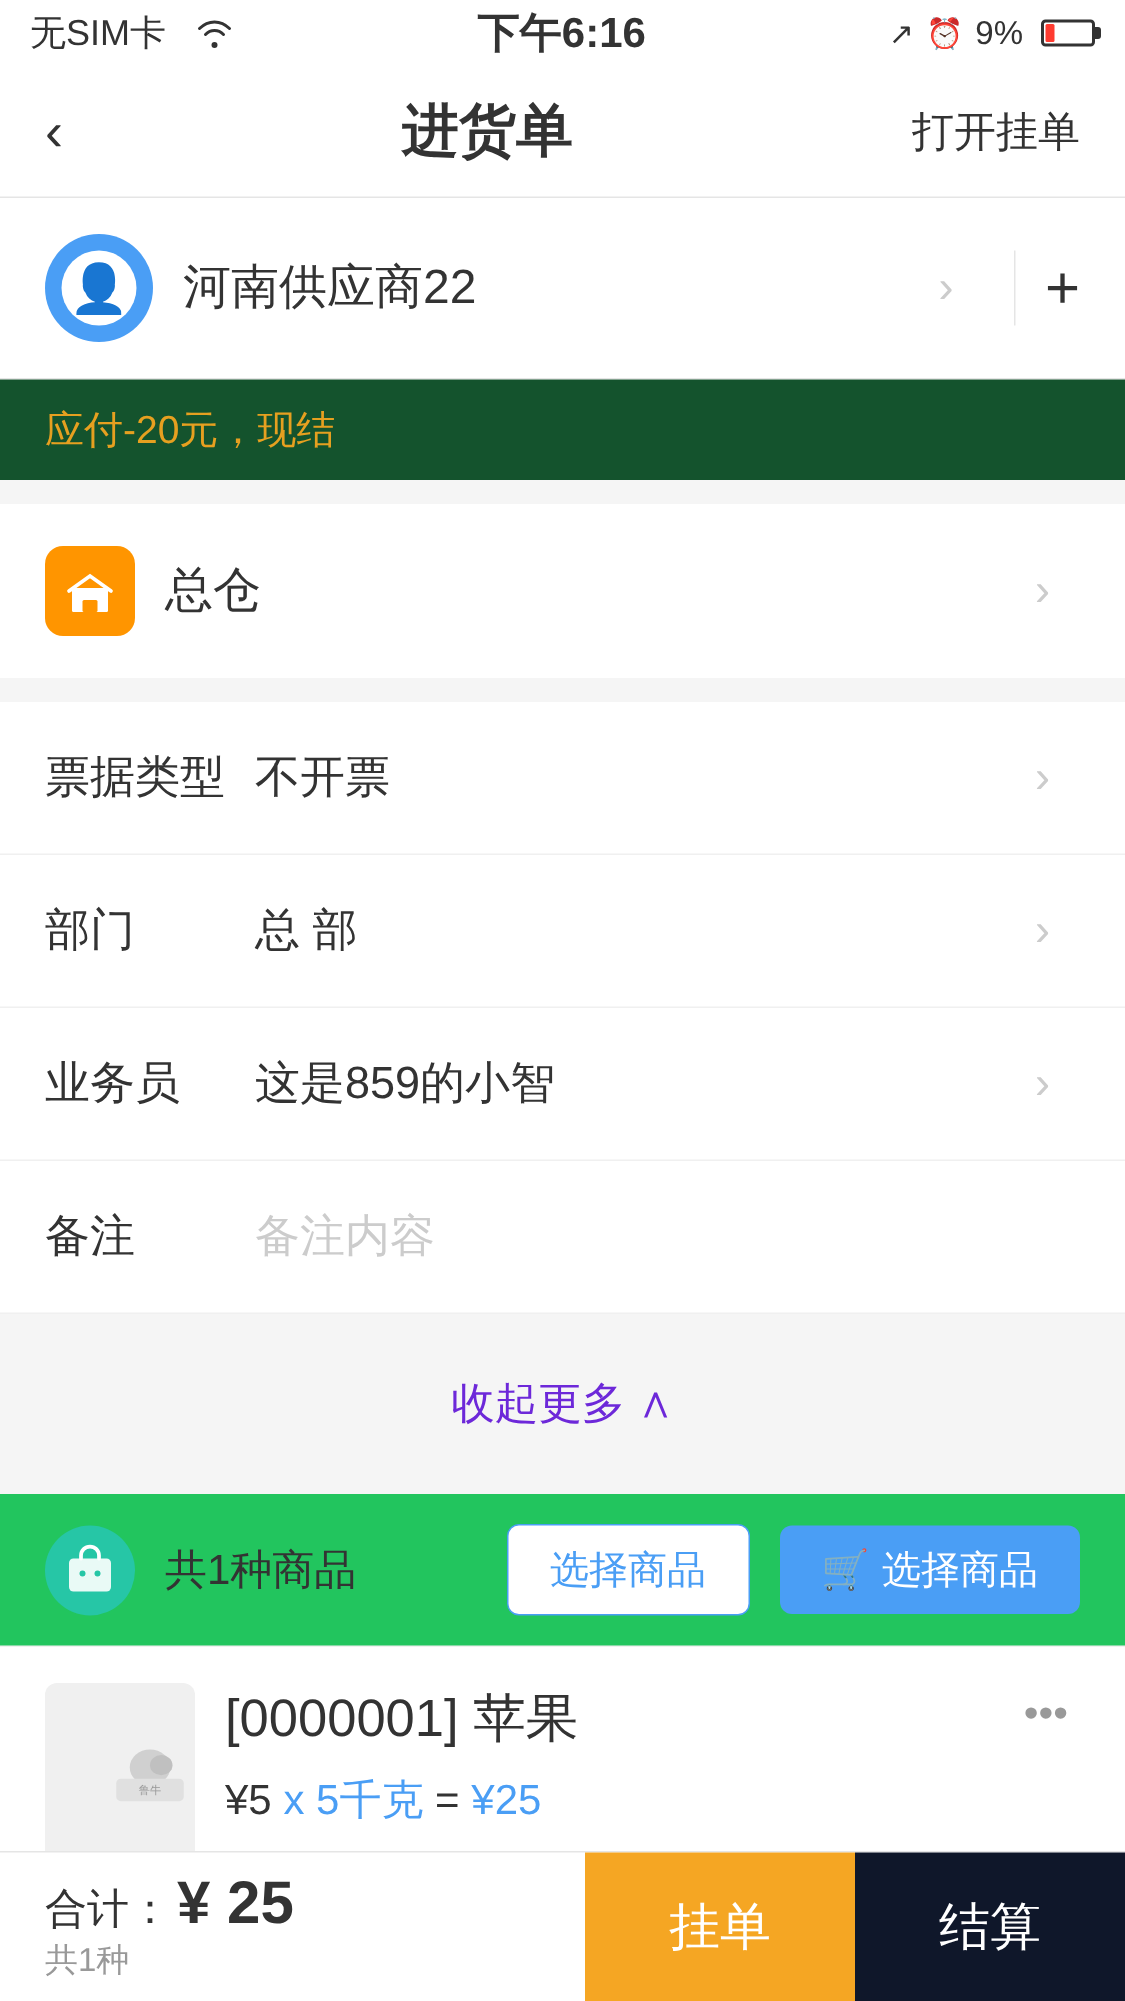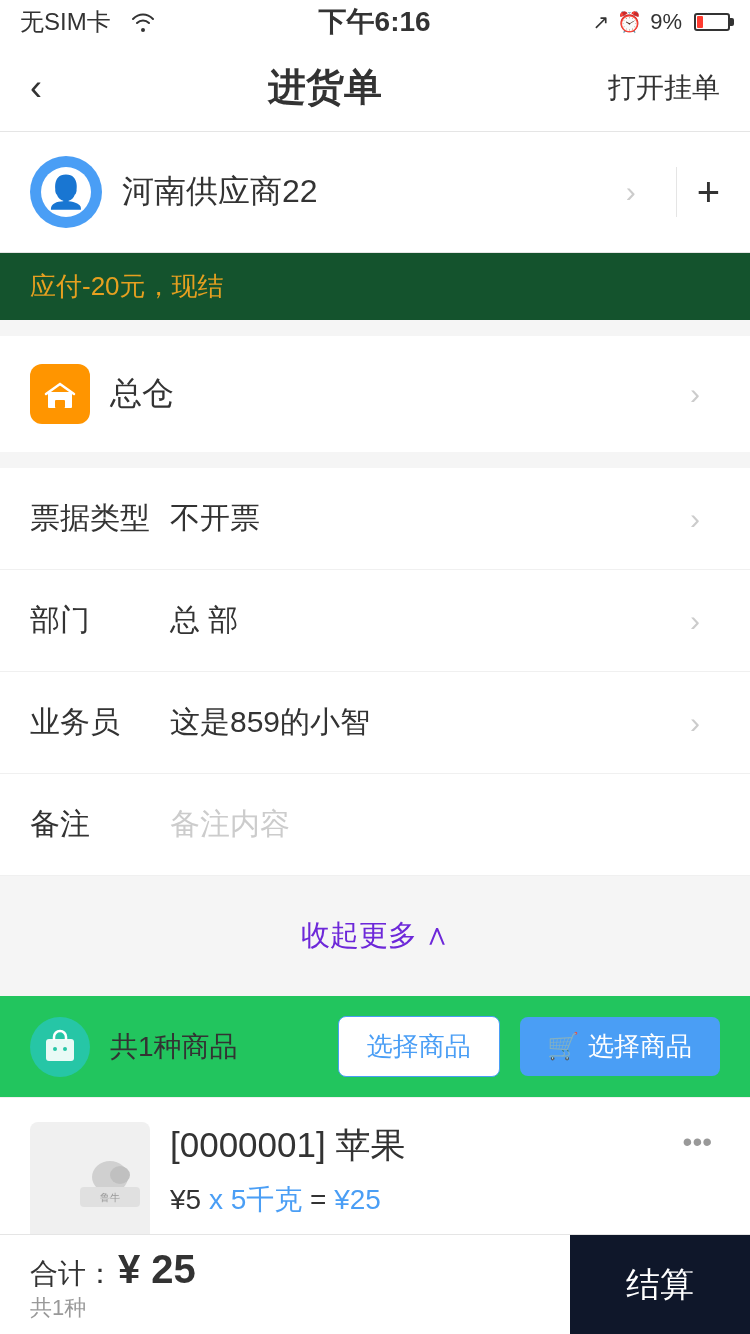"鲁牛" .product-thumb { width: 120px -> 100px }
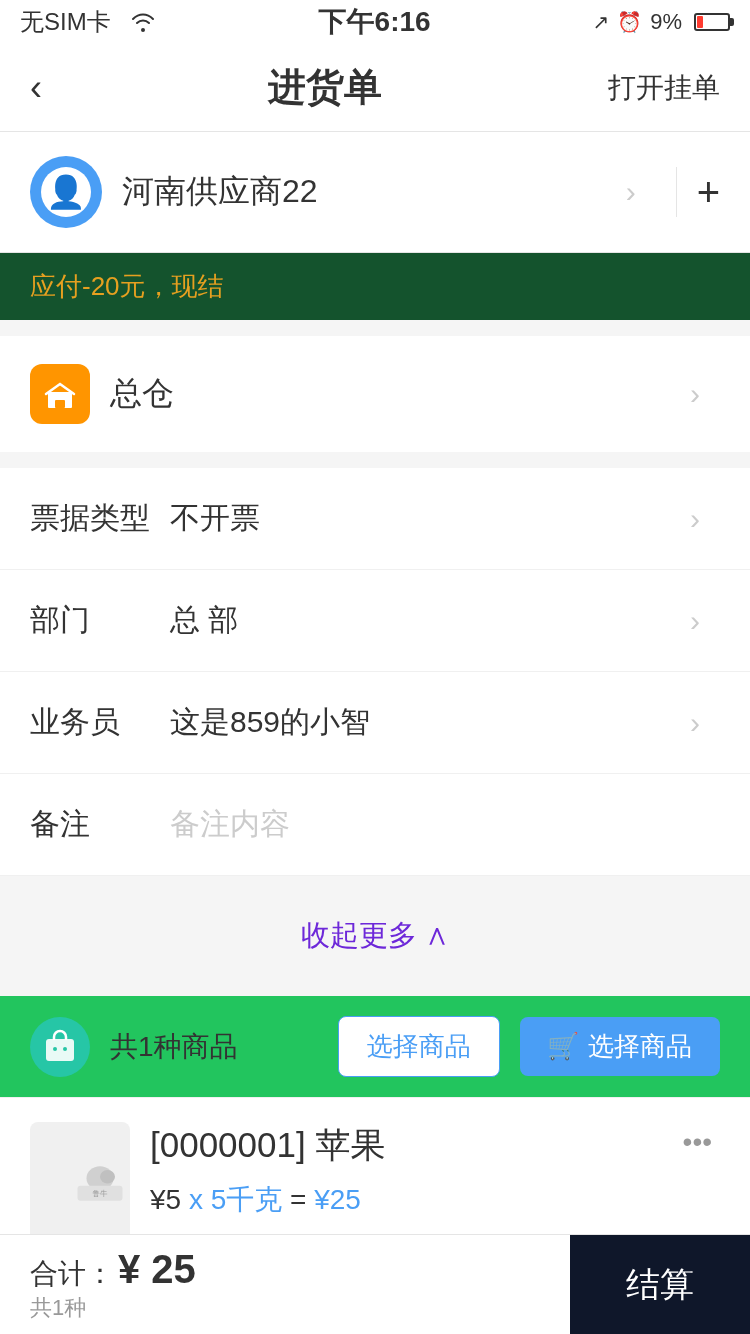"挂单" button.btn-hang { html: none -> <button>挂单</button> }
